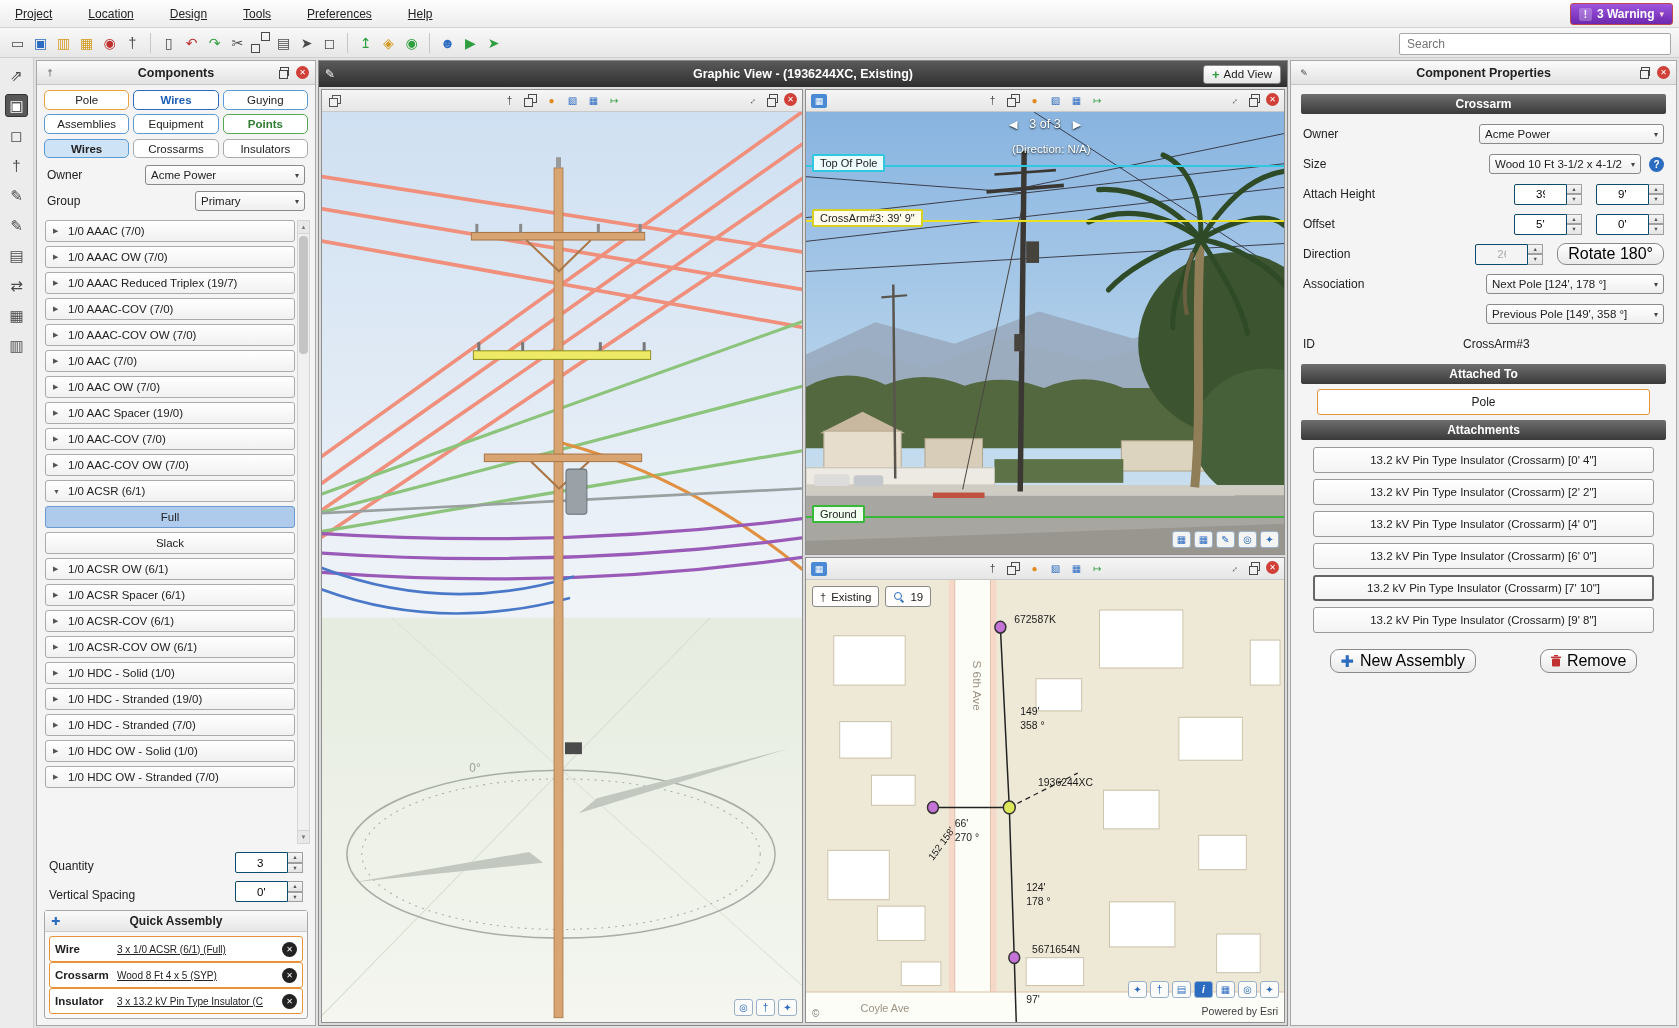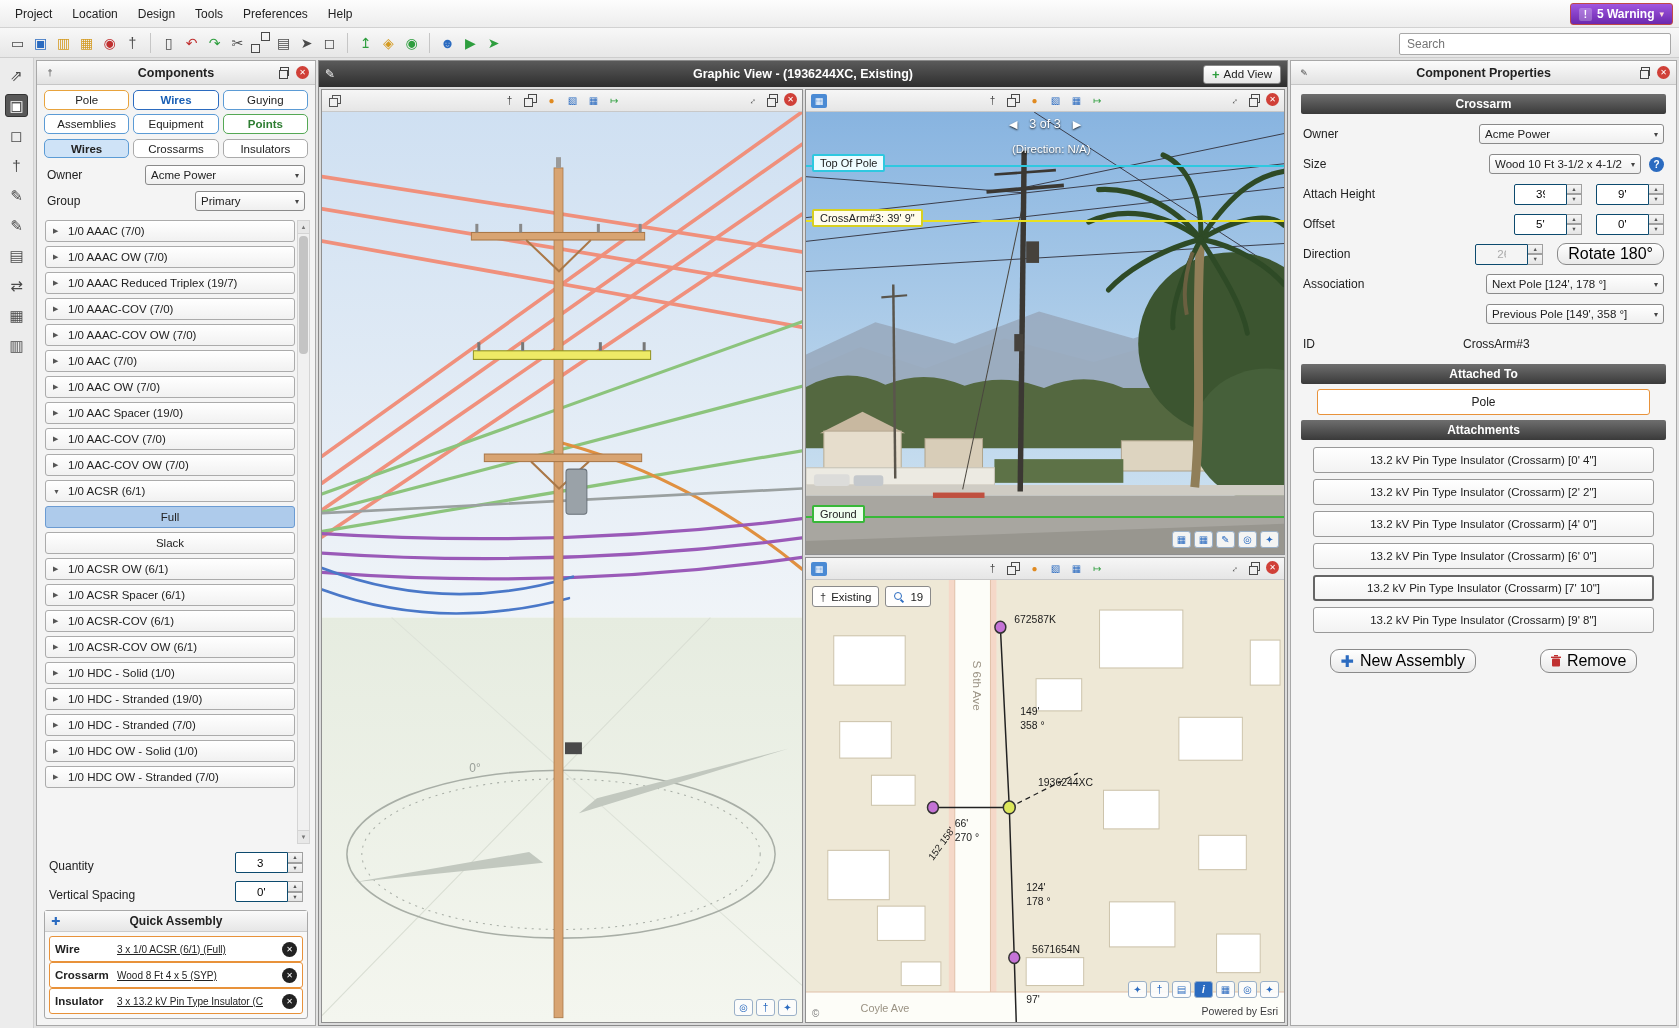"Project" .menu-items { gap: 2px -> 18px; text-decoration: none -> underline }
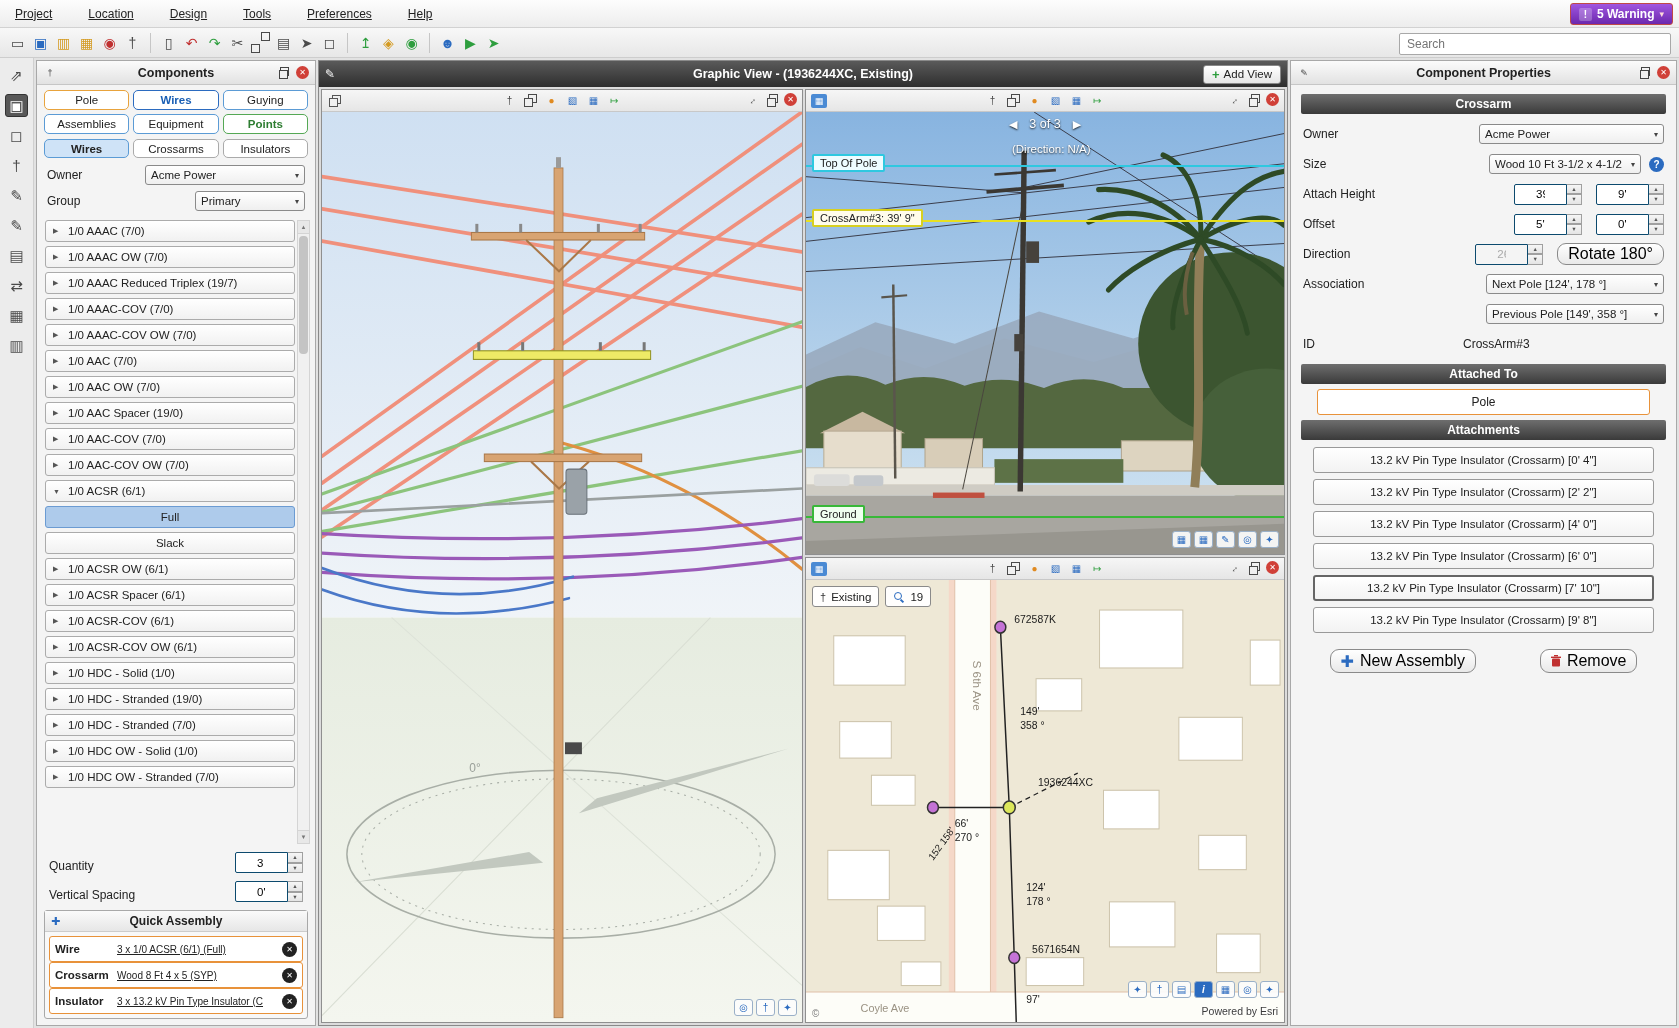"5 Warning" span { text: 5 -> 3 }
